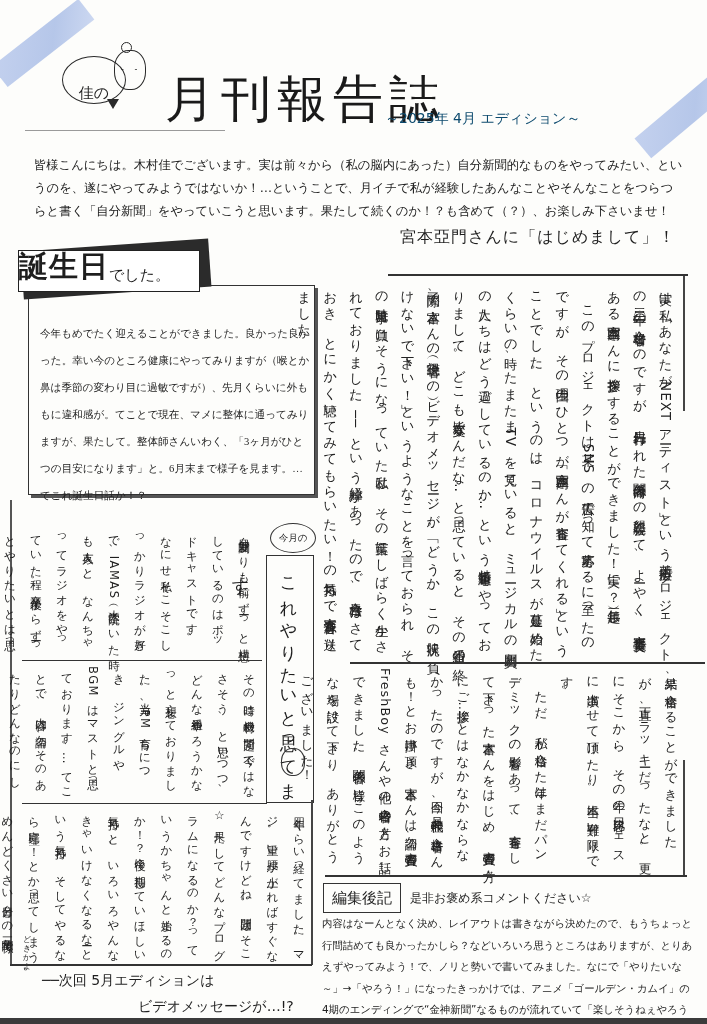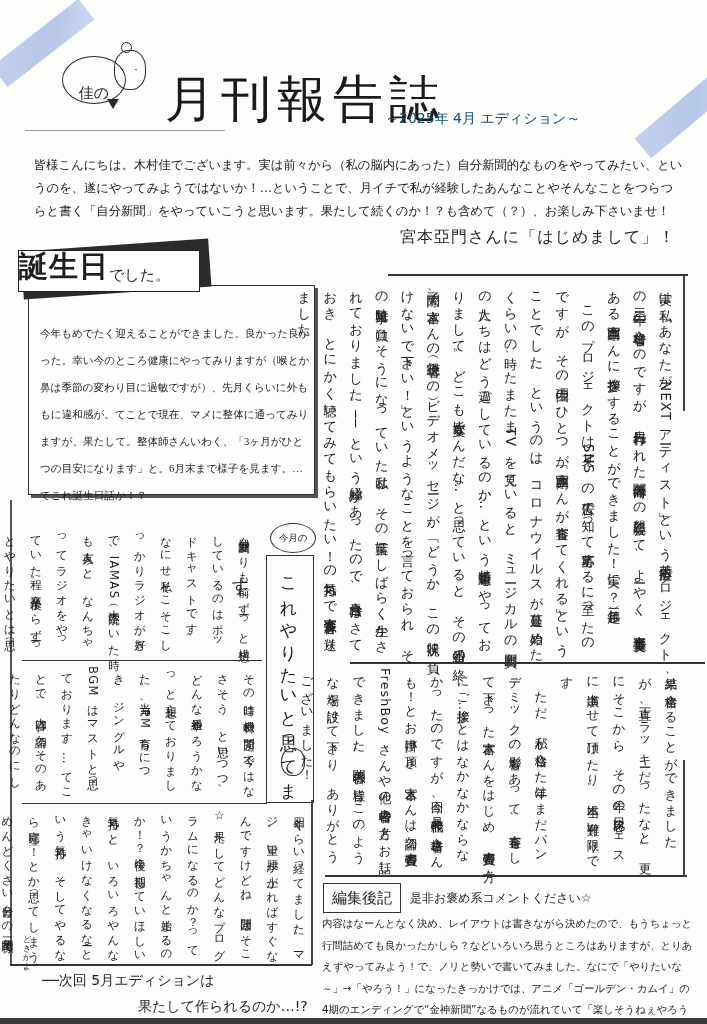"果たして作られるのか…!?" div.abs { text: 果たして作られるのか -> ビデオメッセージが }
